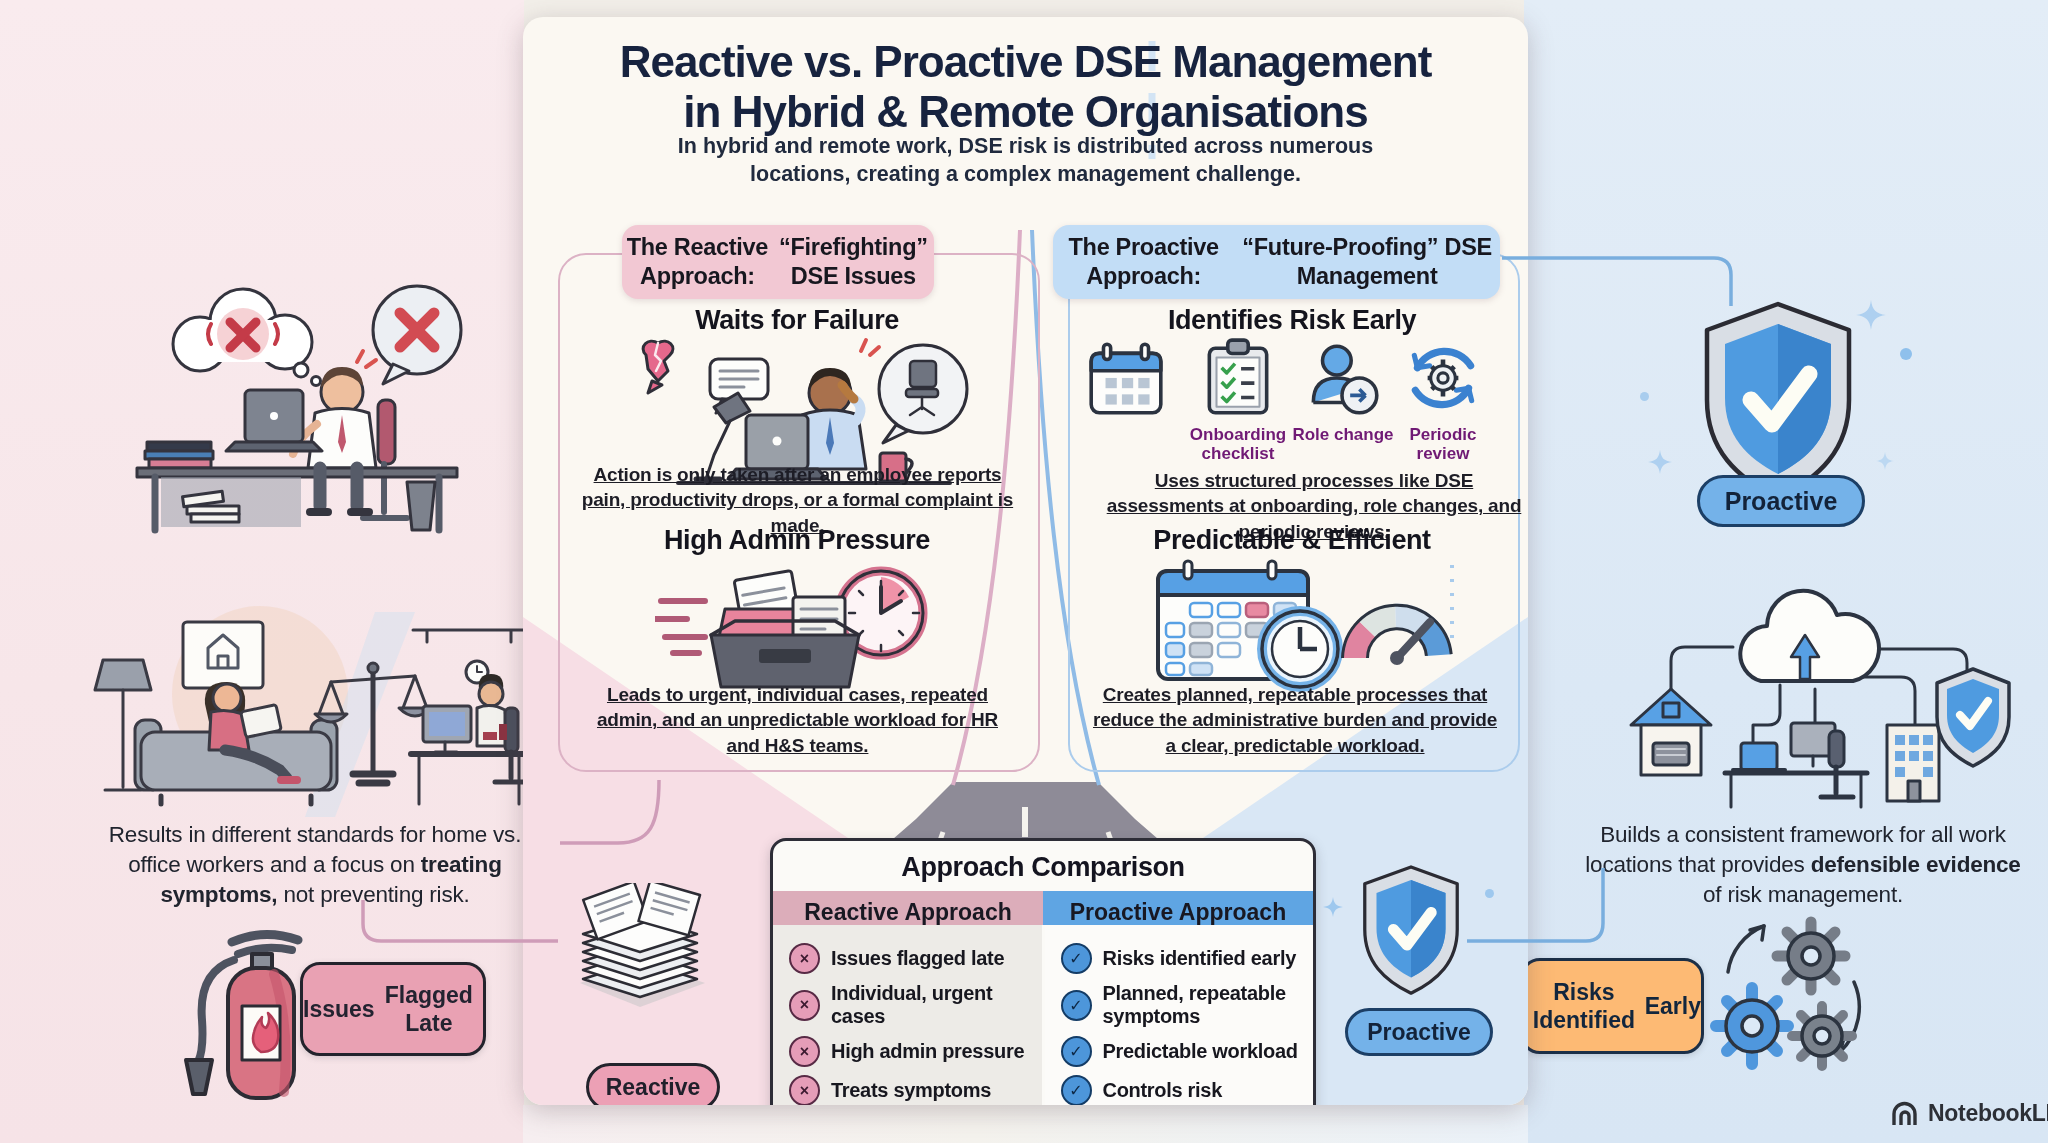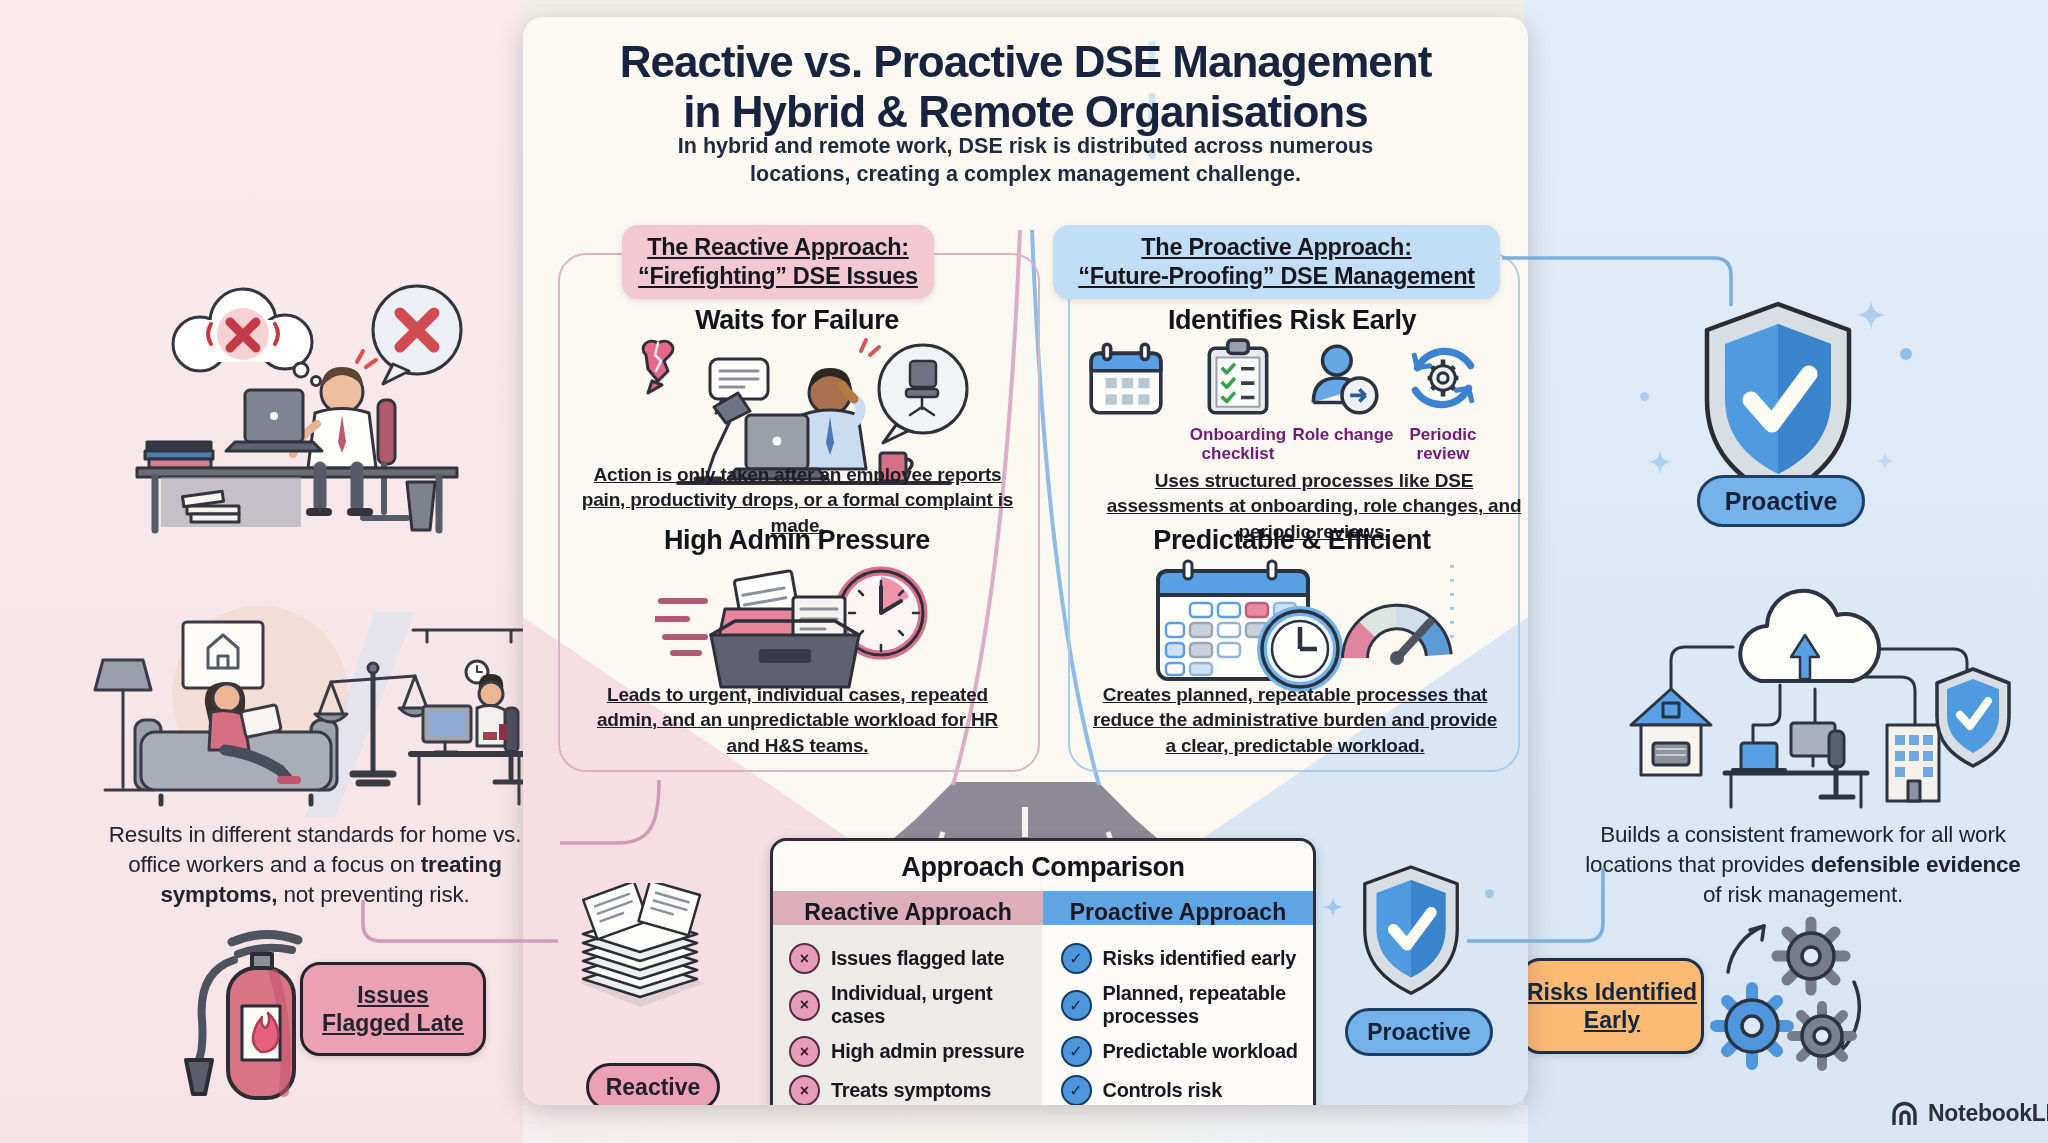"The Reactive Approach:" .col { flex-direction: column -> row; text-decoration: underline -> none }
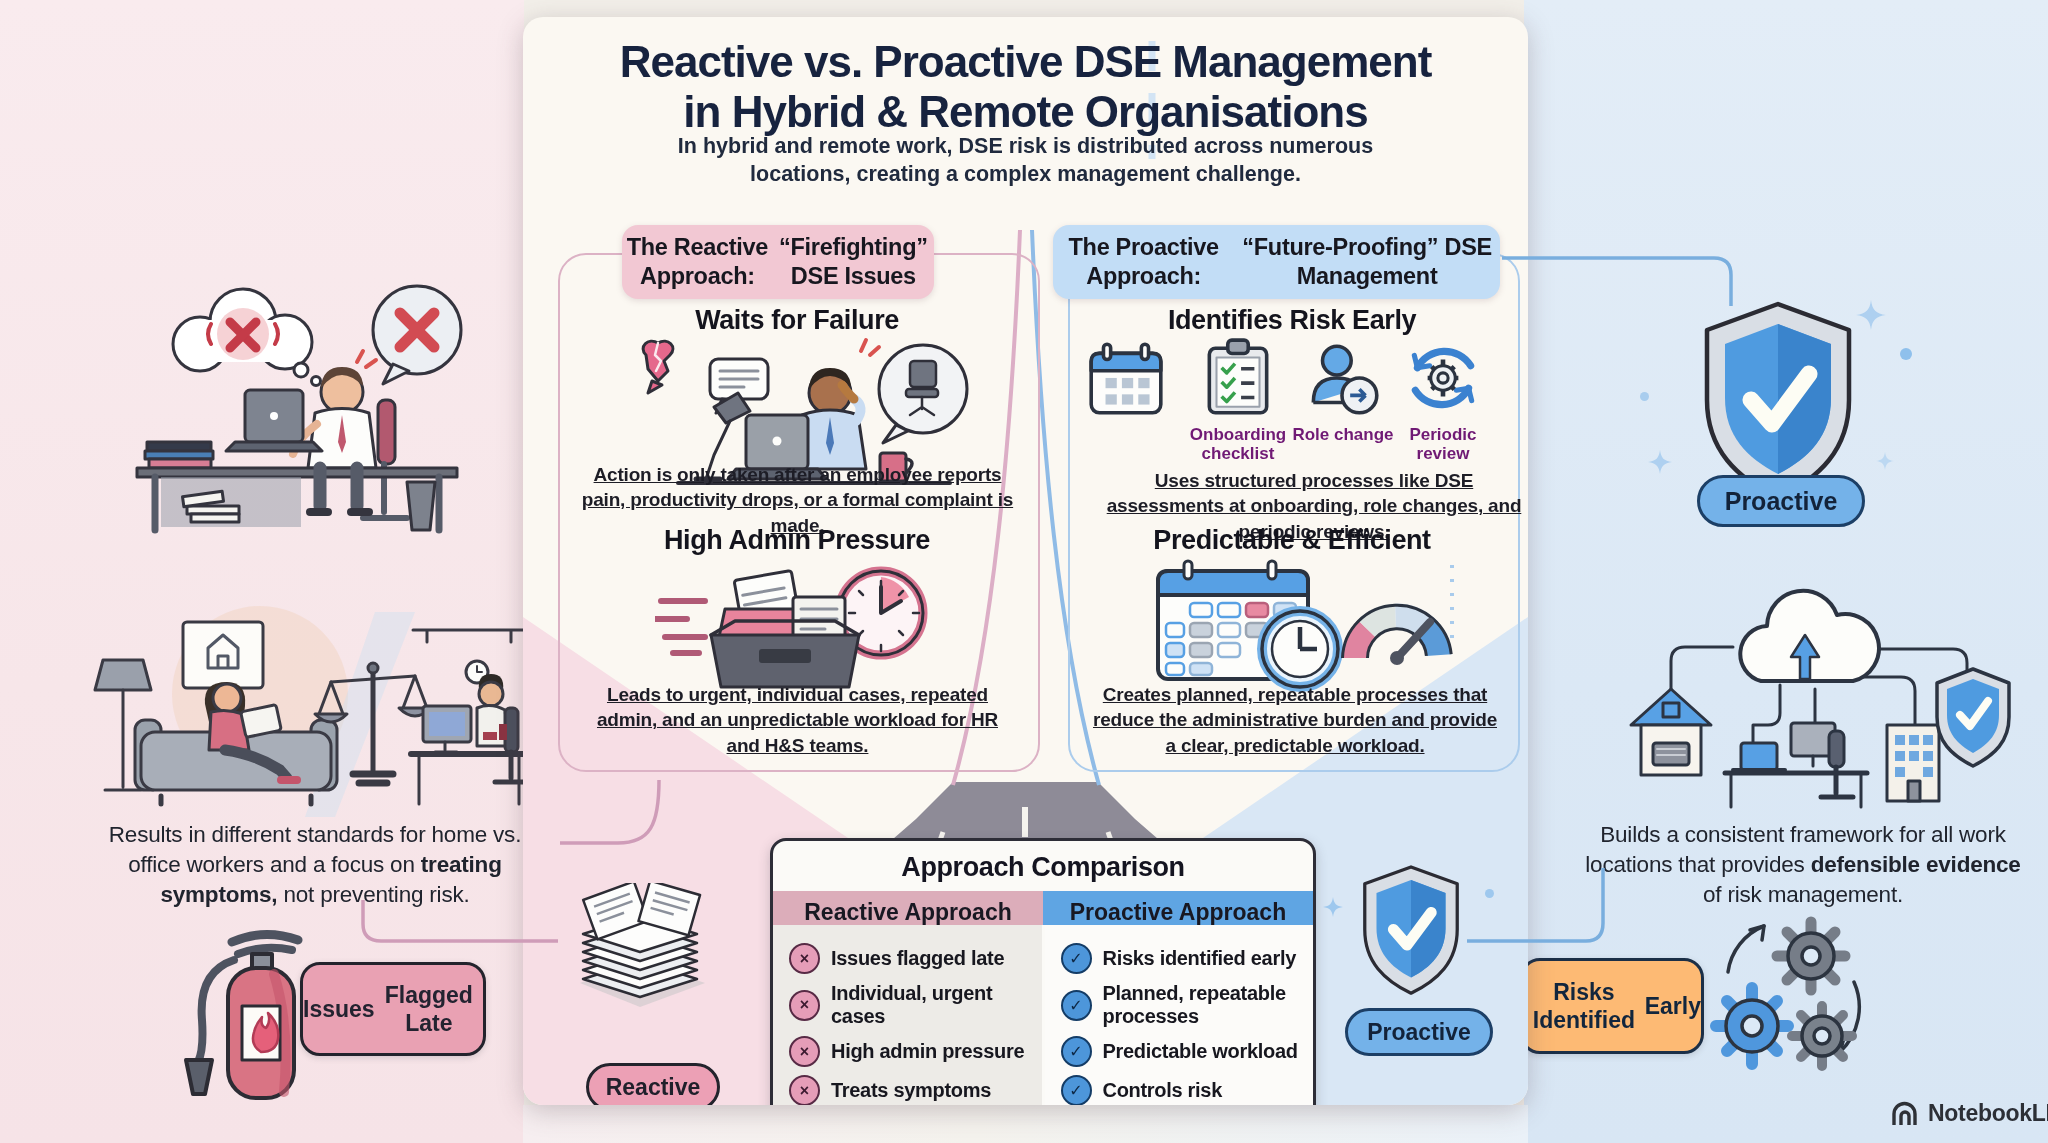"Planned, repeatable processes" span.cmp-lbl { text: processes -> symptoms }
